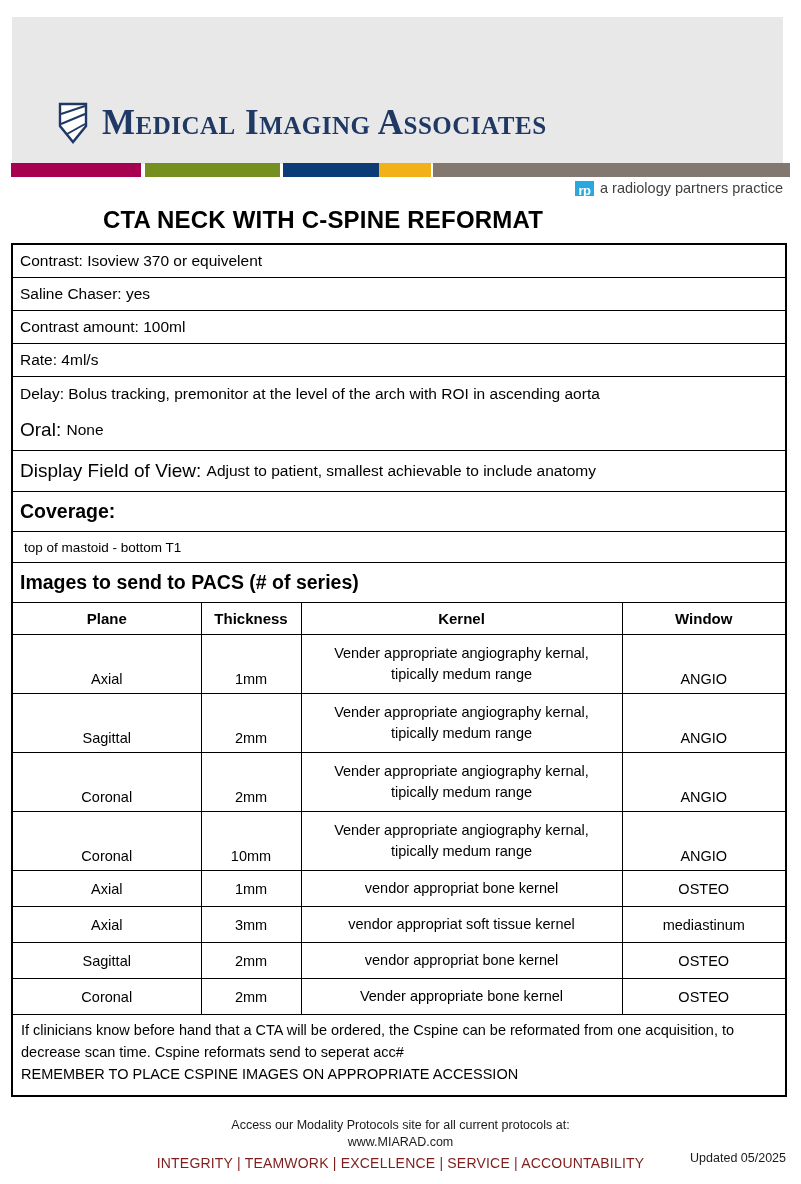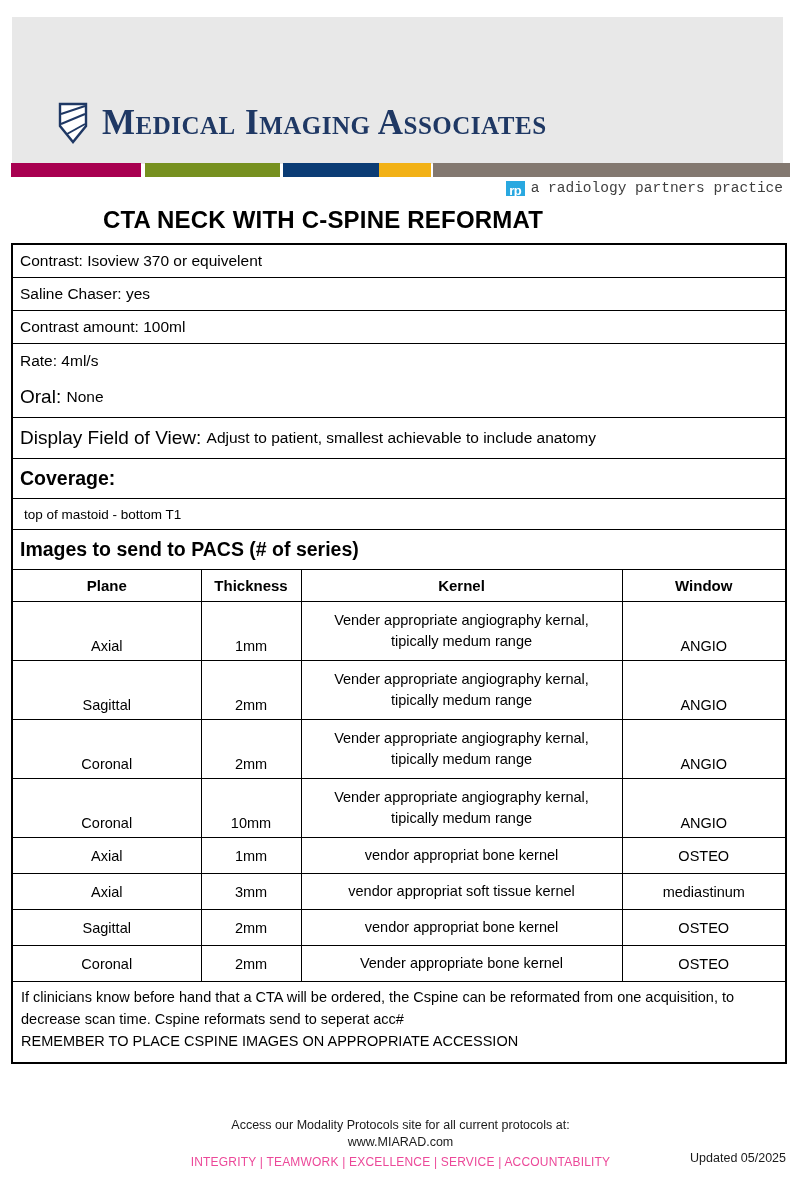"a radiology partners practice" .rp-text { font-family: Liberation Mono, monospace -> none }
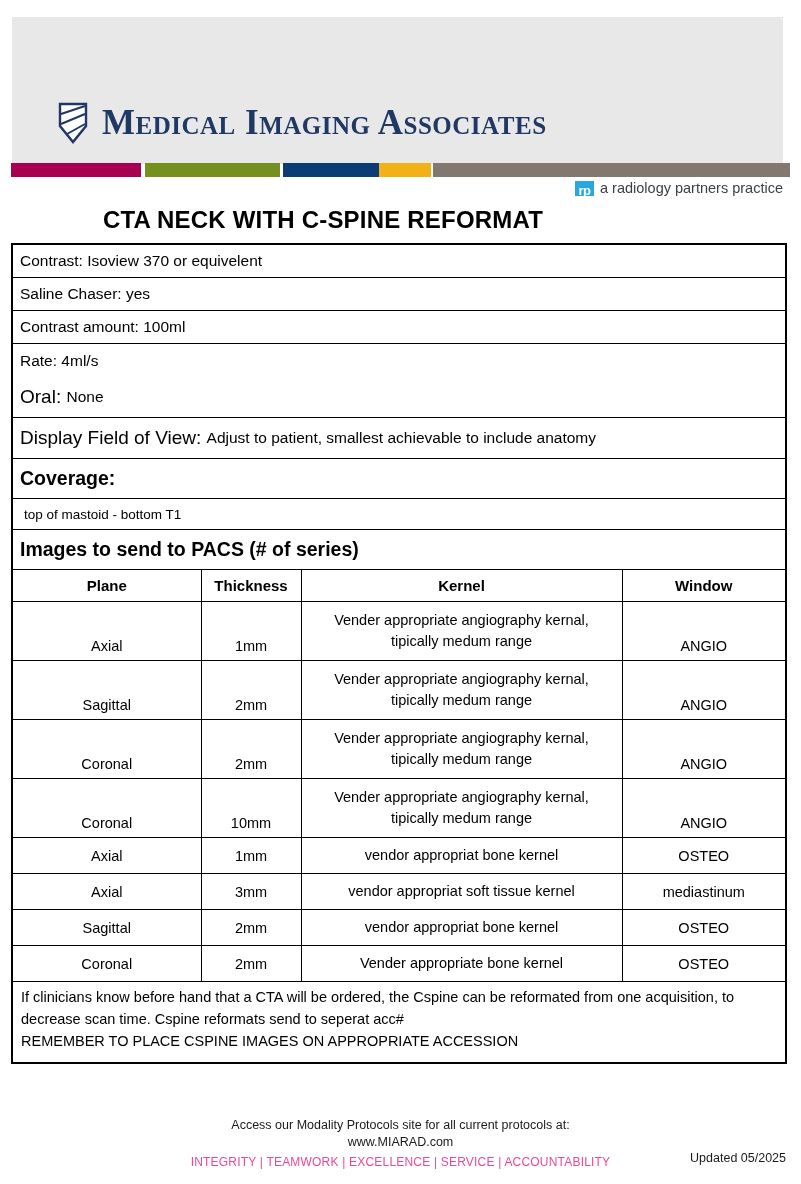"Delay: Bolus tracking, premonitor at" div.row { html: none -> <div>Delay: Bolus tracking, premonitor at the level of the arch with ROI in ascending aorta</div> }
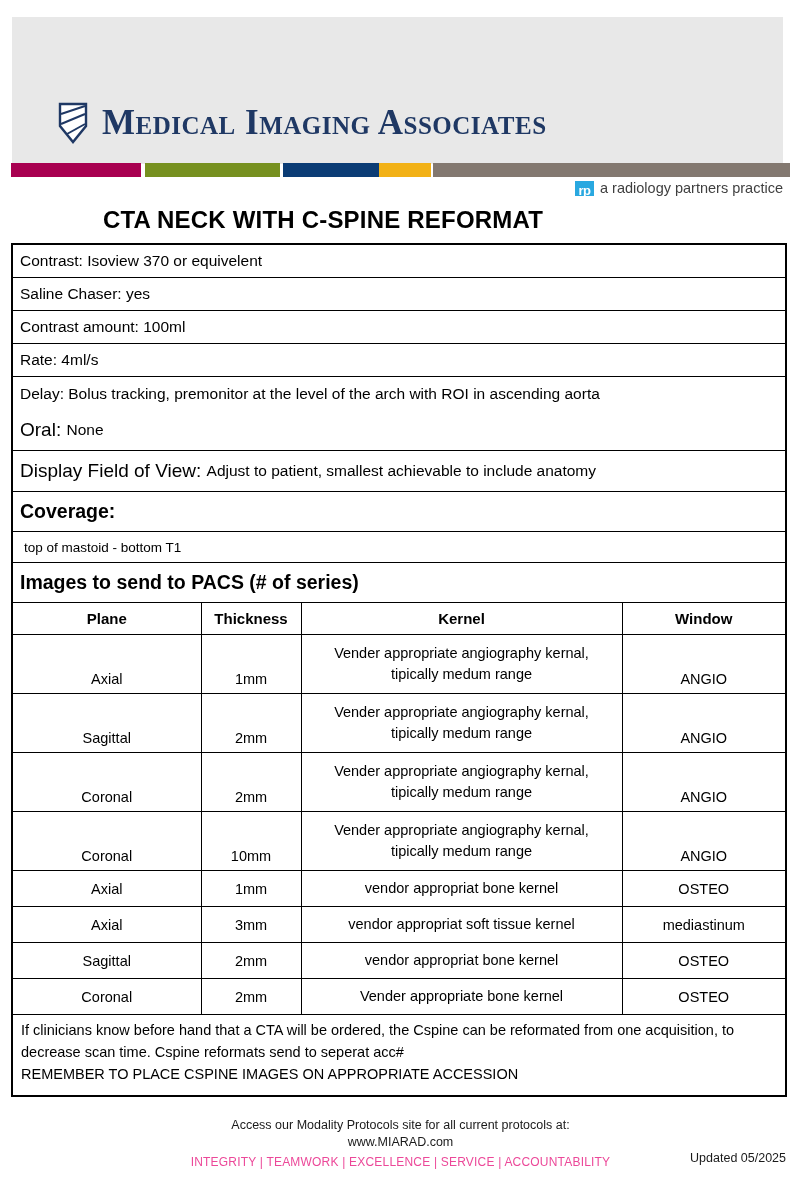"INTEGRITY | TEAMWORK | EXCELLENCE" .footer .f3 { color: #ec4899 -> #7f1d1d; font-size: 12px -> 14px }
